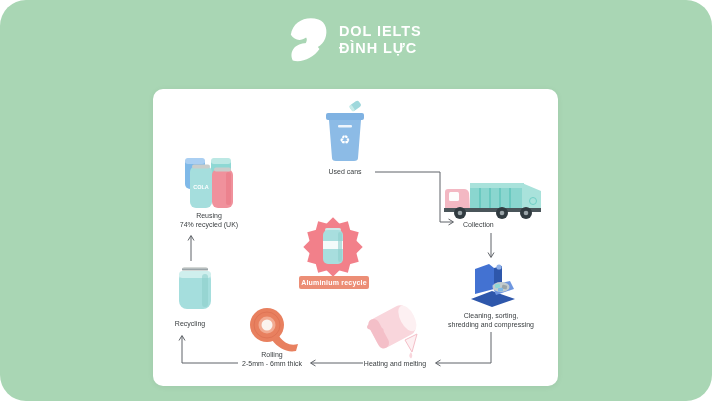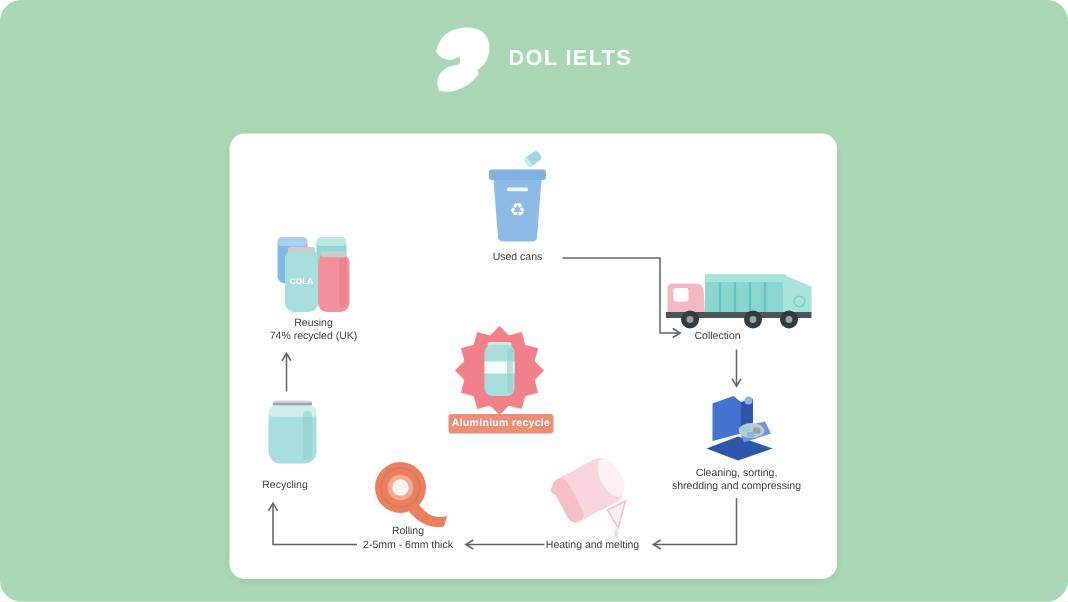"DOL IELTS" .stage { border-radius: 14px -> 26px }
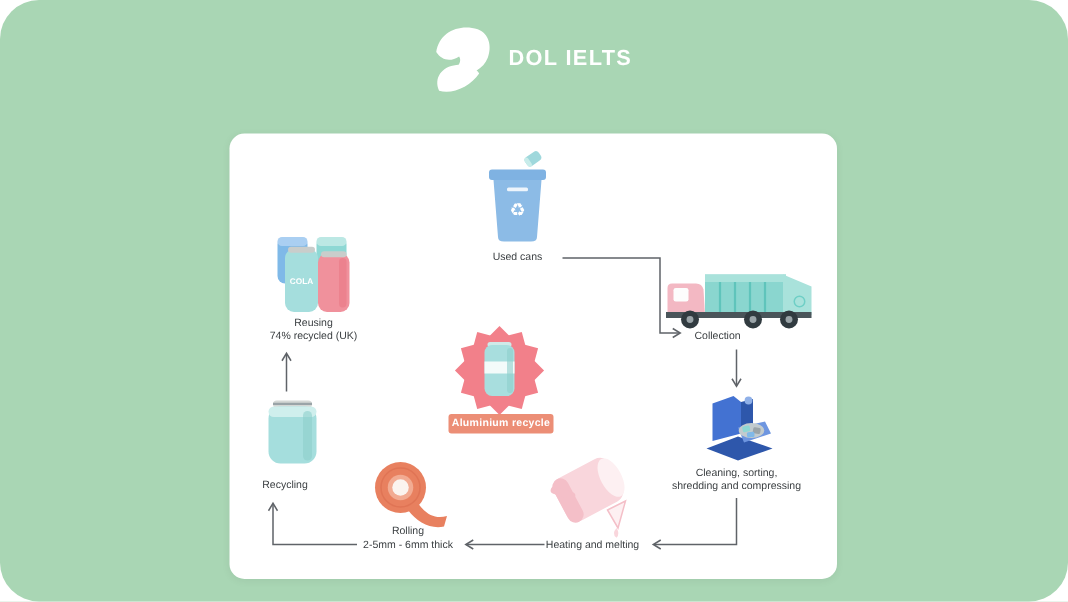"ĐÌNH LỰC" div { html: none -> <div>ĐÌNH LỰC</div> }
